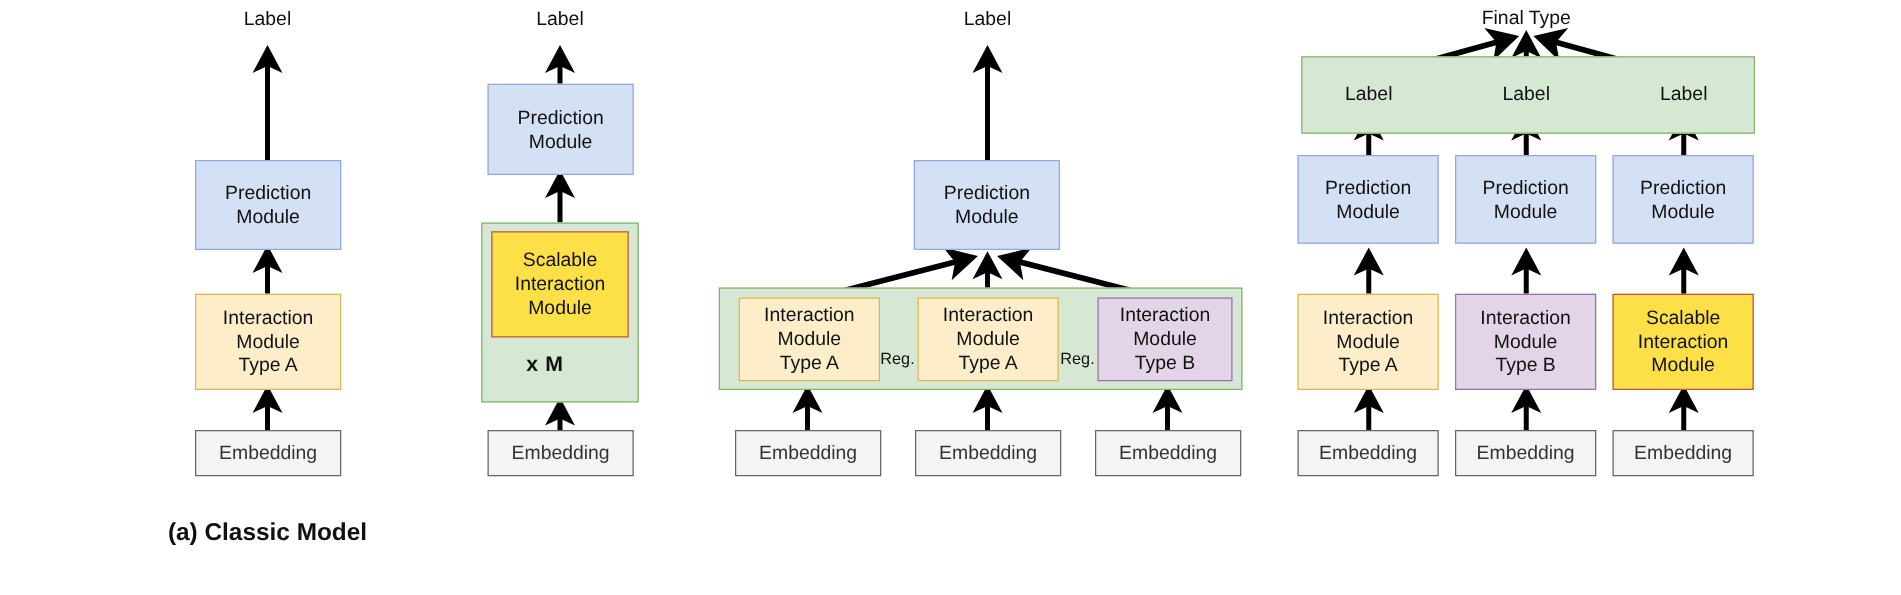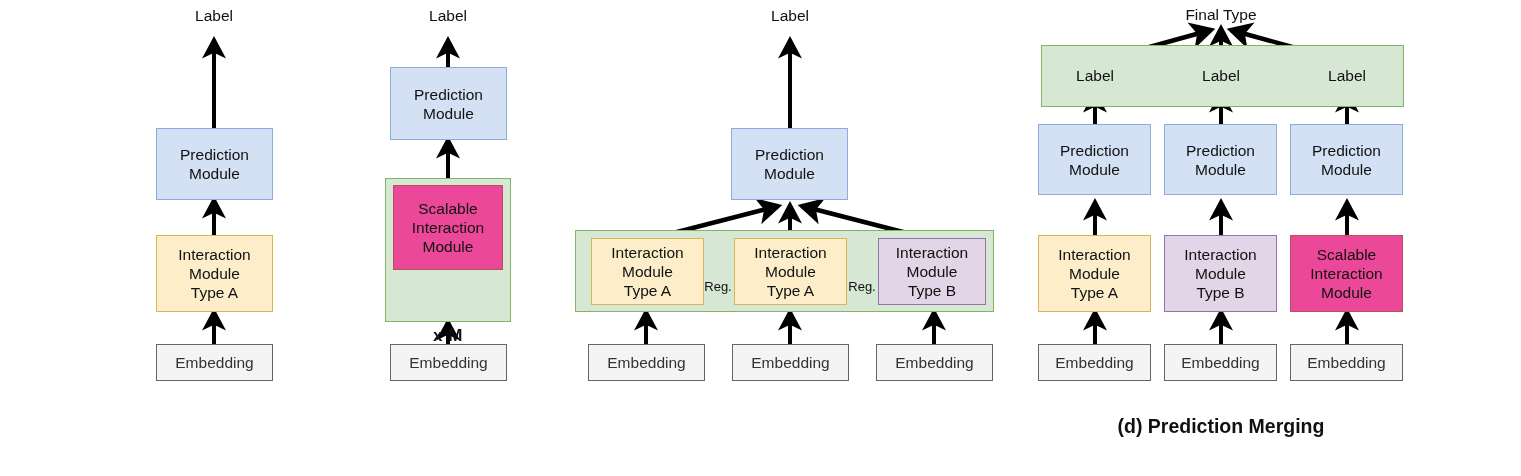"Scalable" .fill-red { background: #ec4899 -> #fde047 }
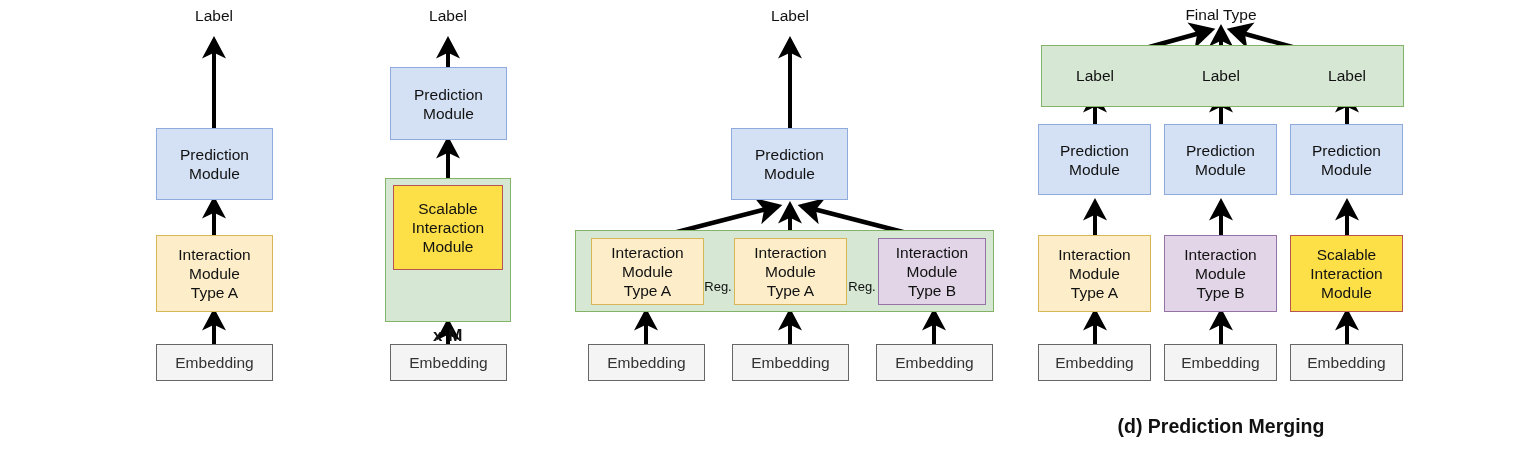"x M" div.plain-label { left: 398px -> 386px; margin-top: 44px -> none }
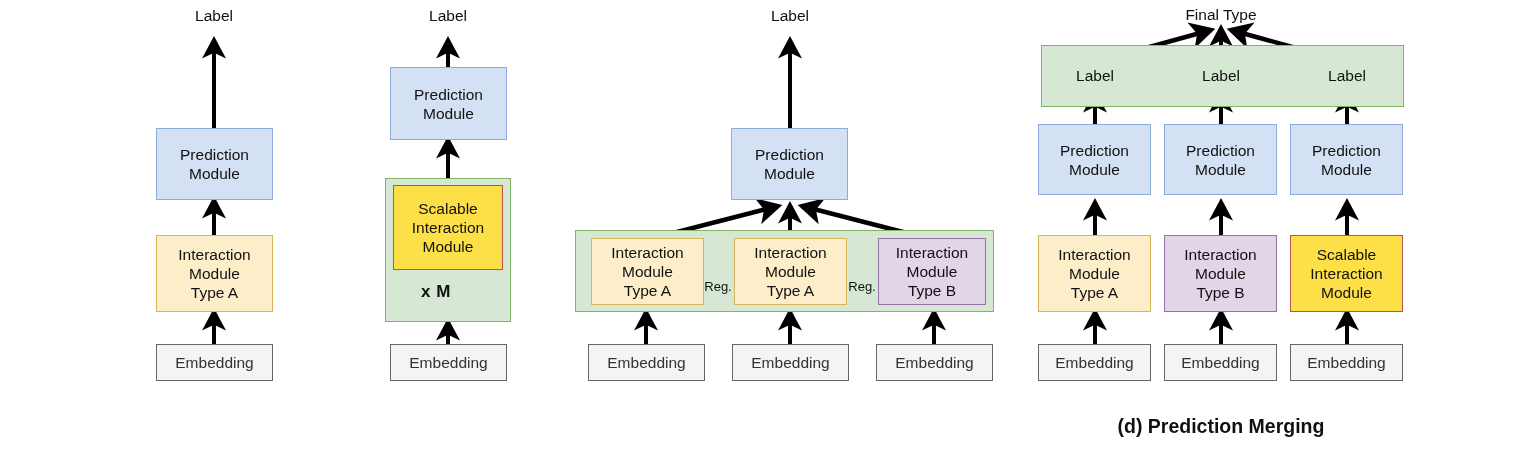"(a) Classic Model" div.caption { html: none -> <div> <span>(a) Classic Model</span> </div> }
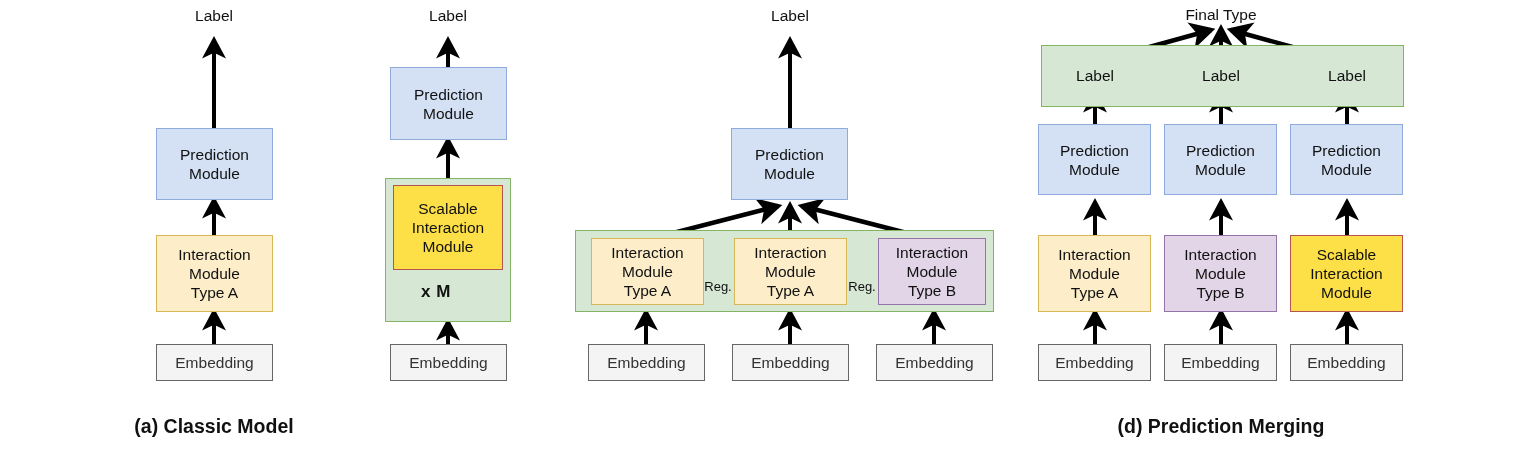"(d) Prediction Merging" div.caption { html: <div> <span>(d) Prediction Merging</span> </div> -> none }
